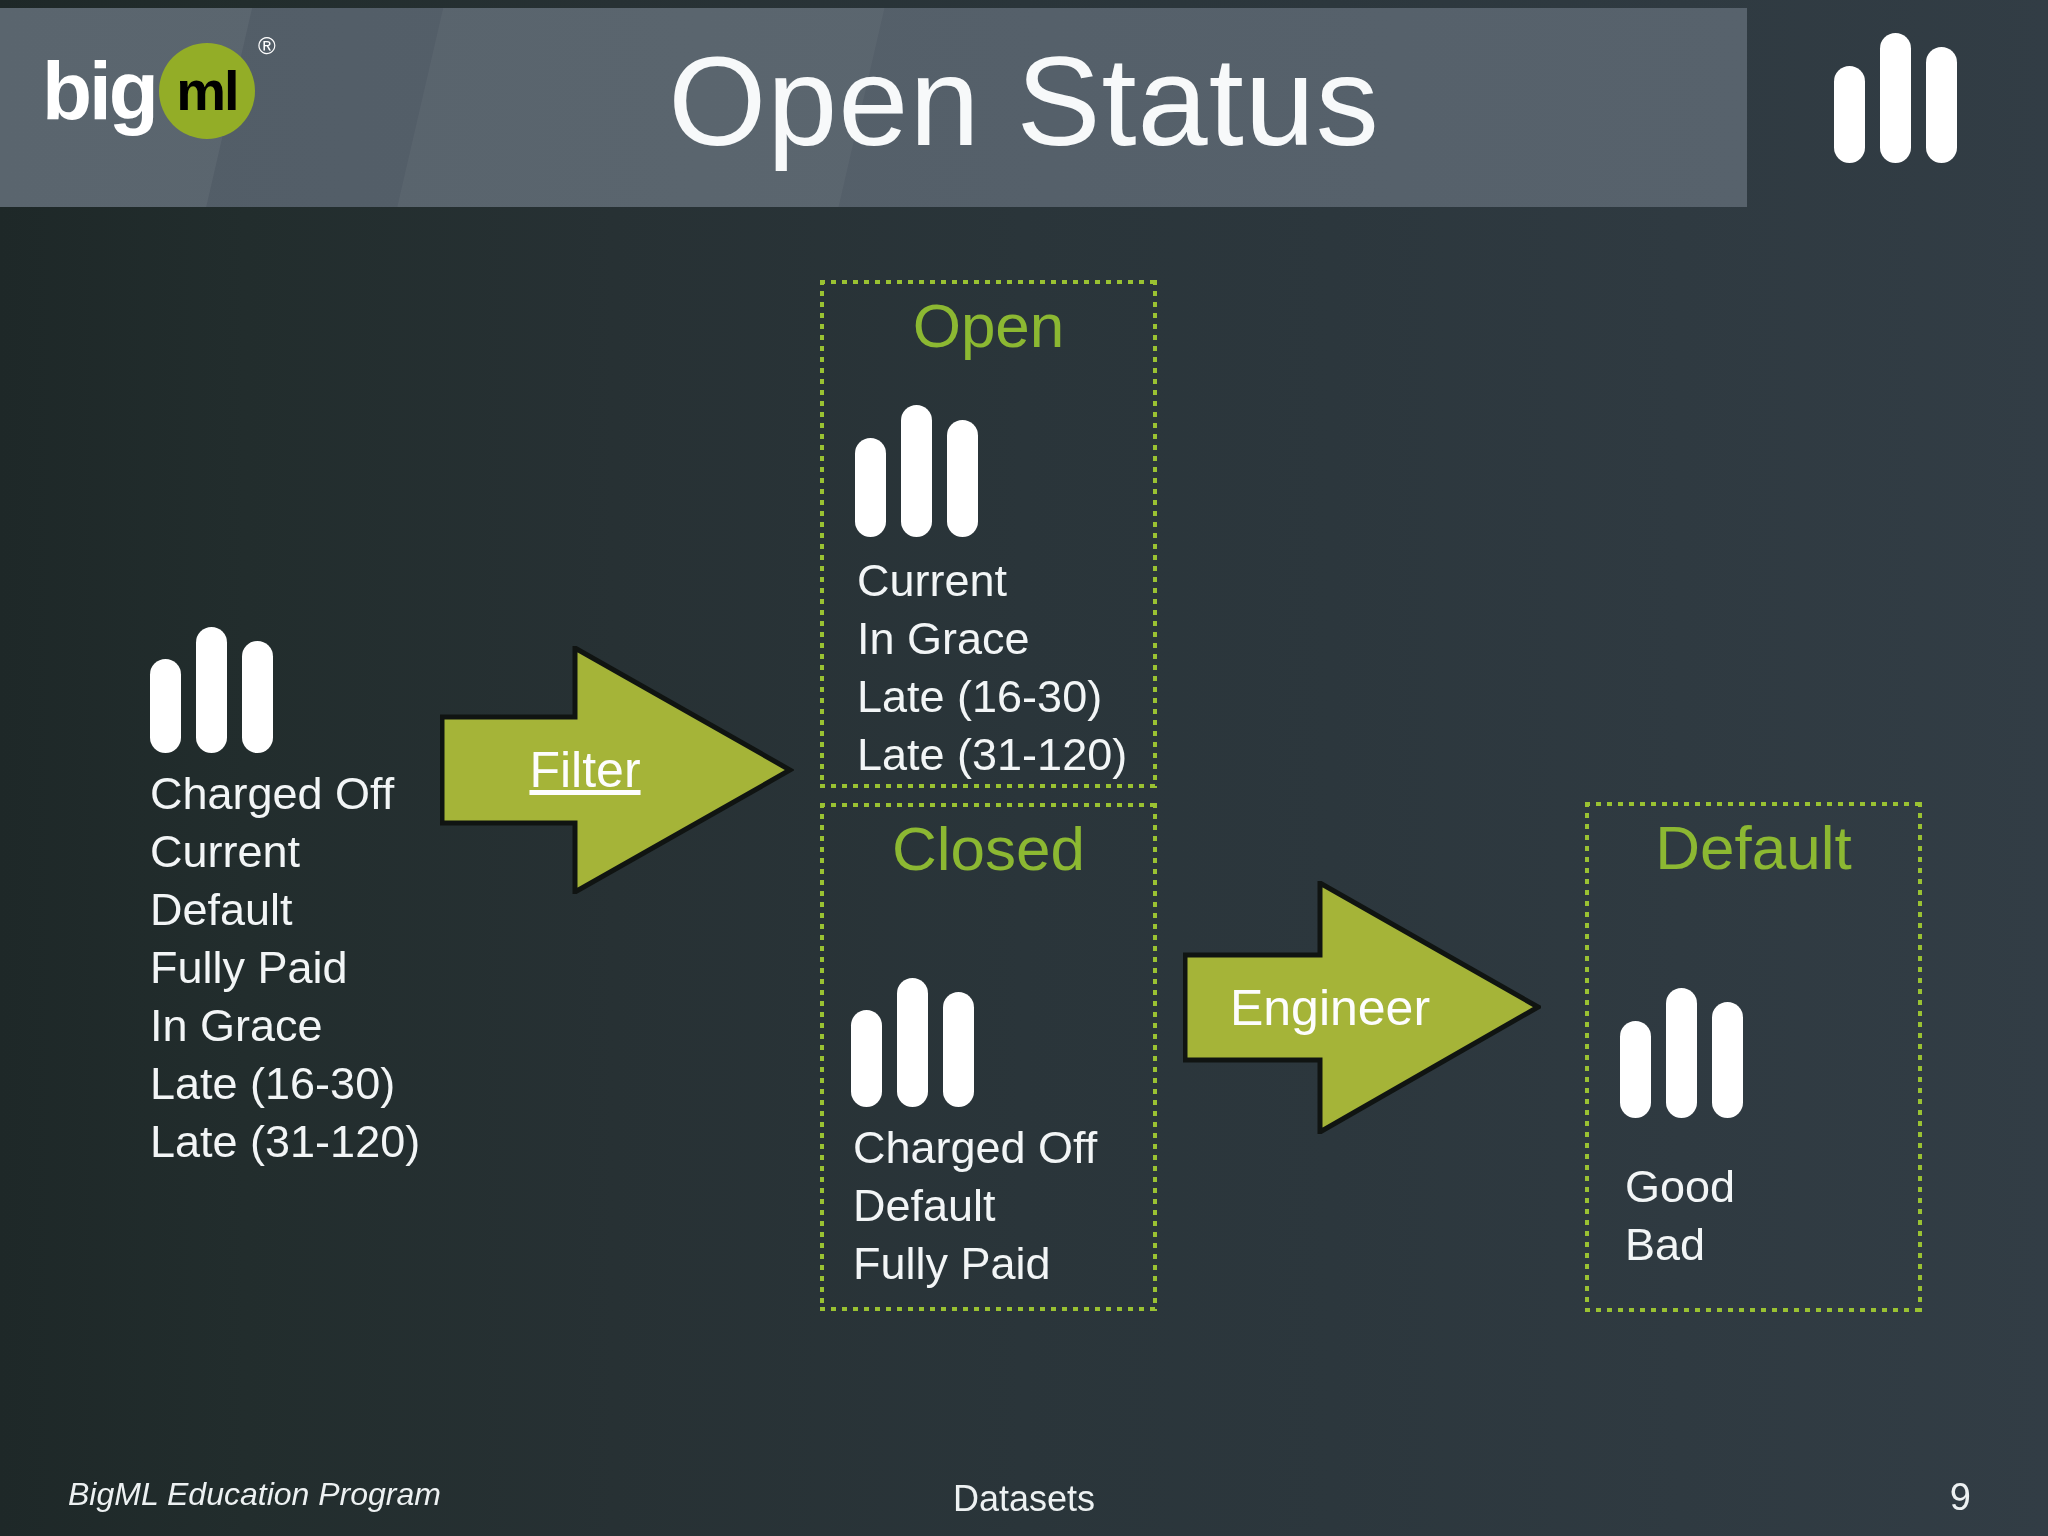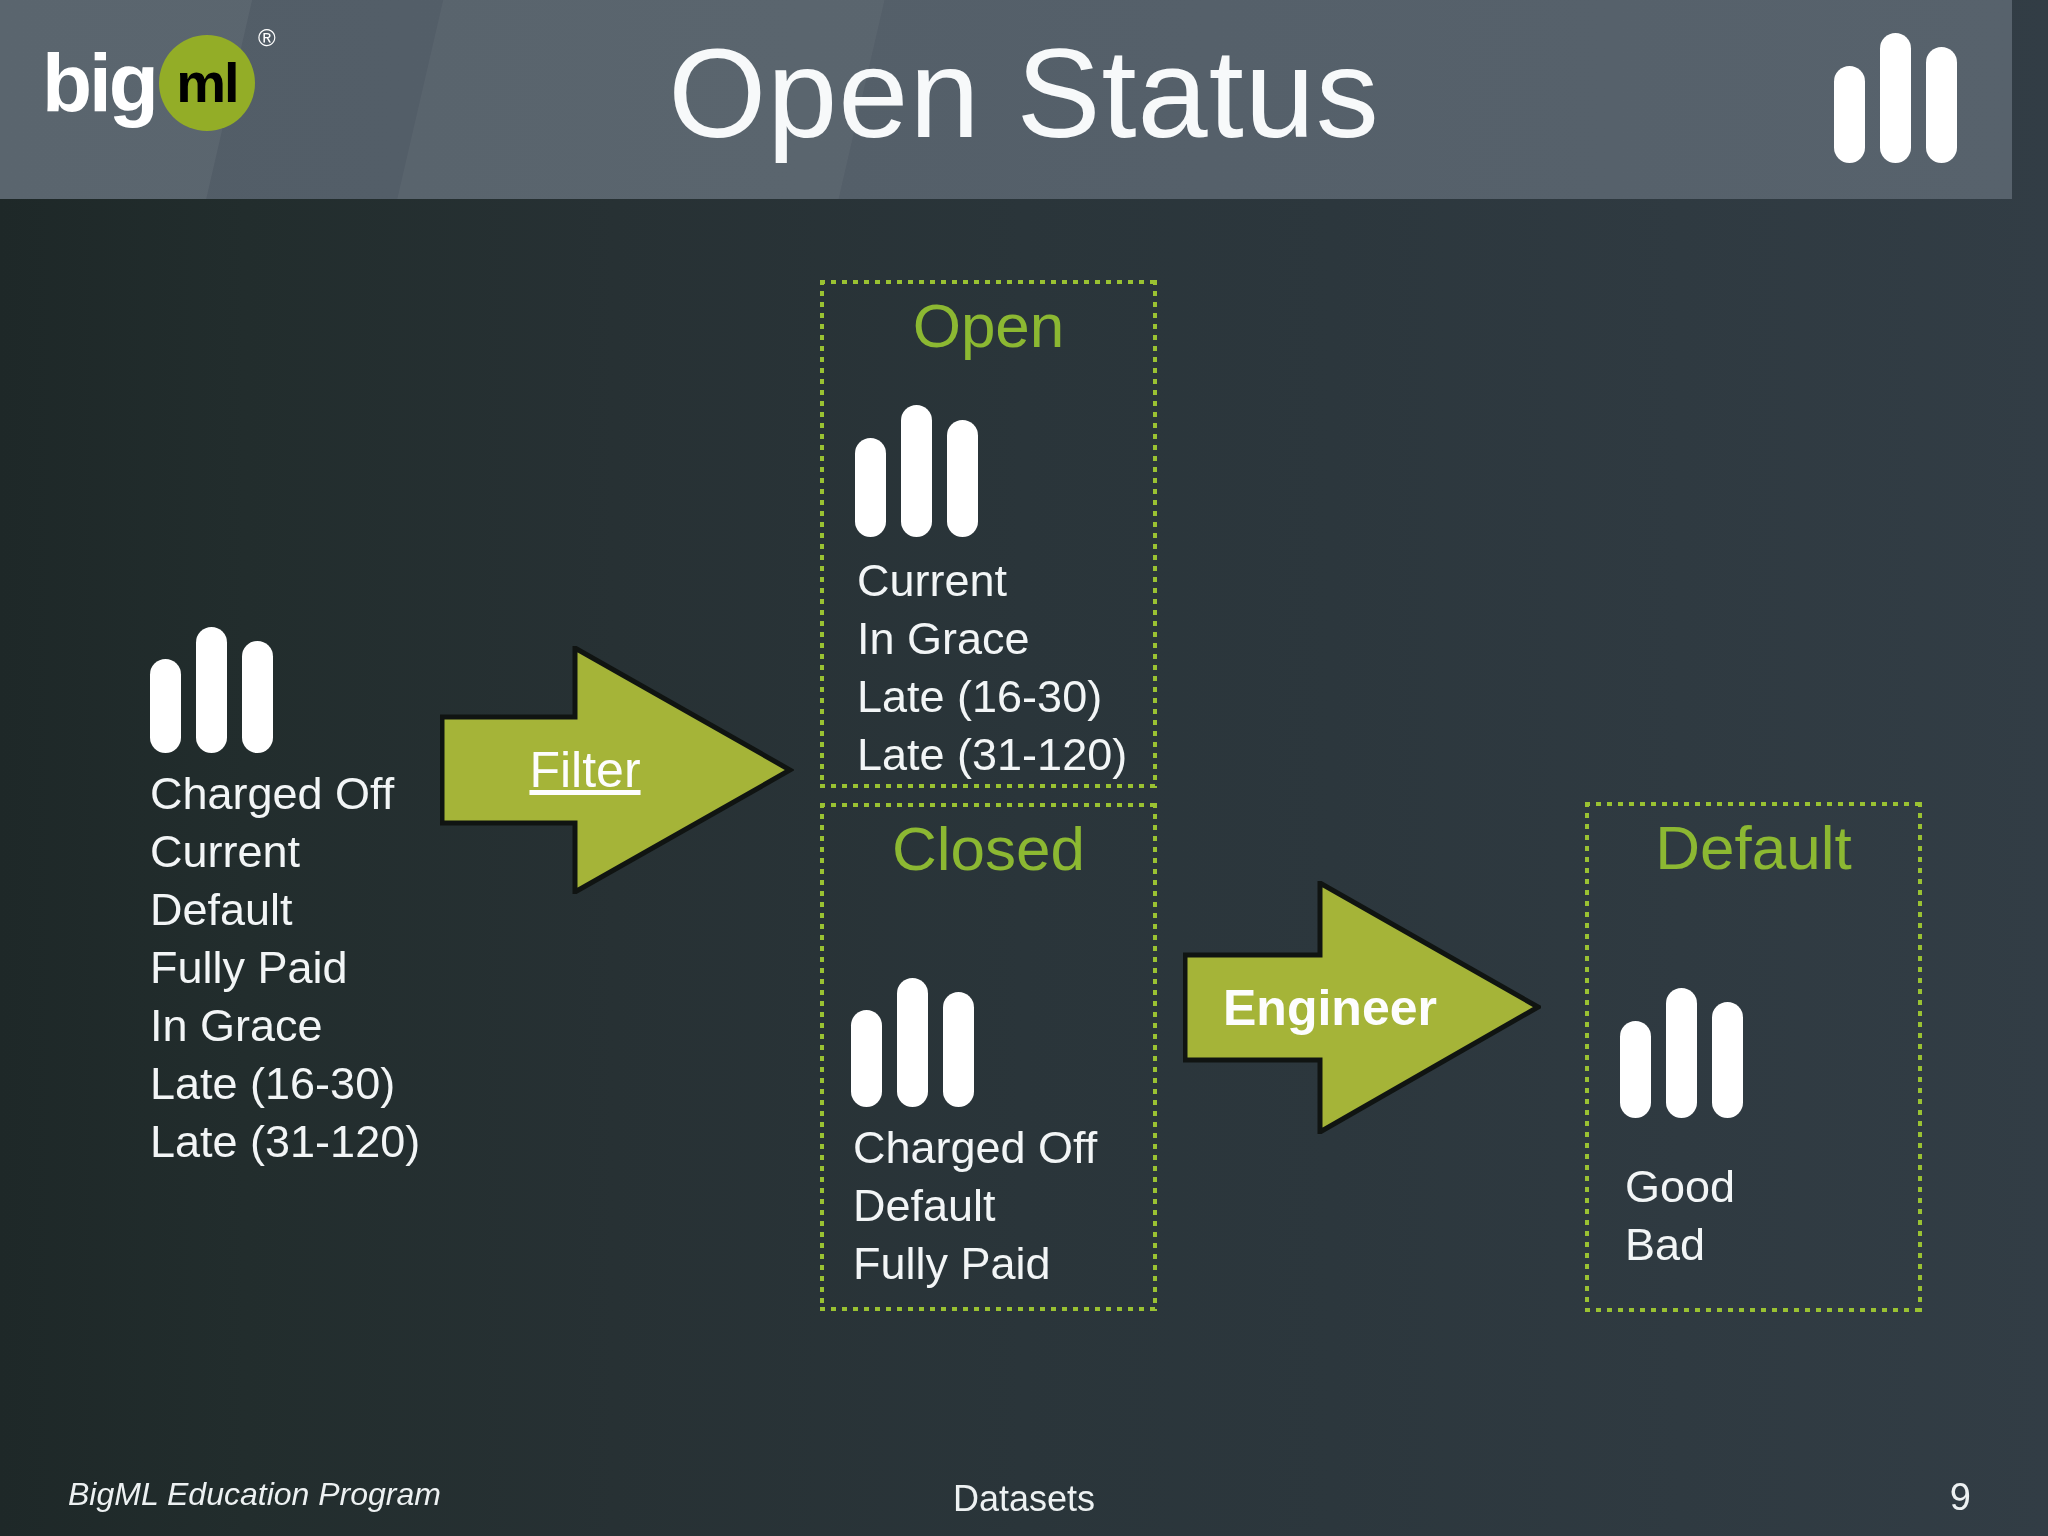"big" .header { top: 0 -> 8px; width: 2012px -> 1747px }
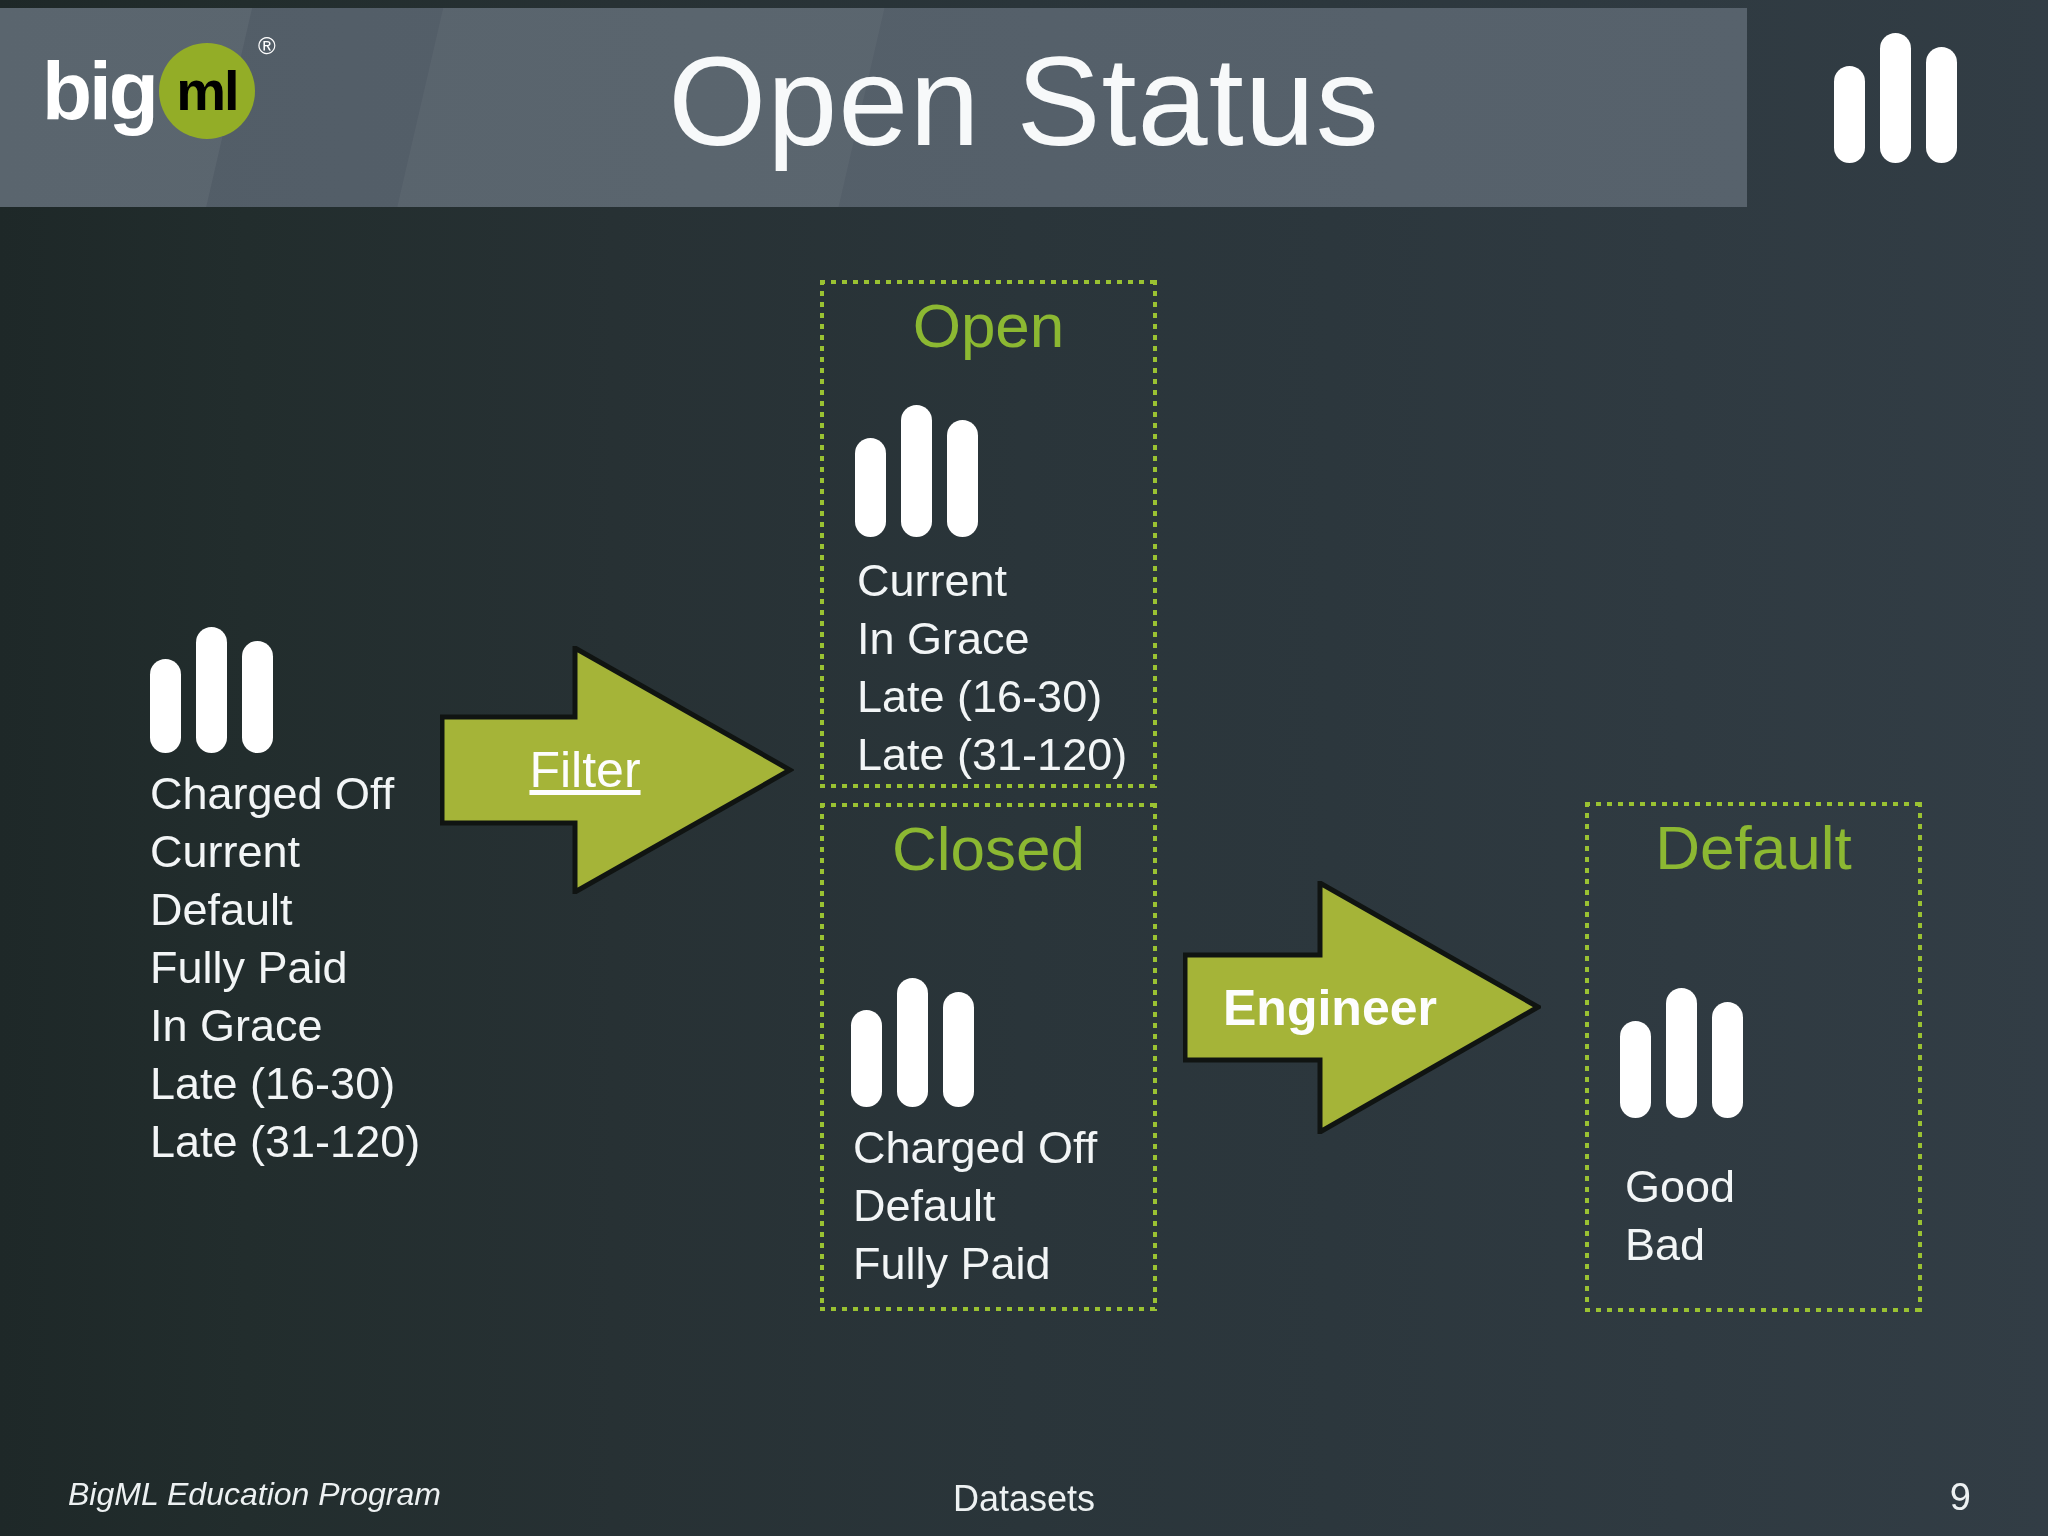"Engineer" #arrow-engineer-label { font-weight: bold -> none }
